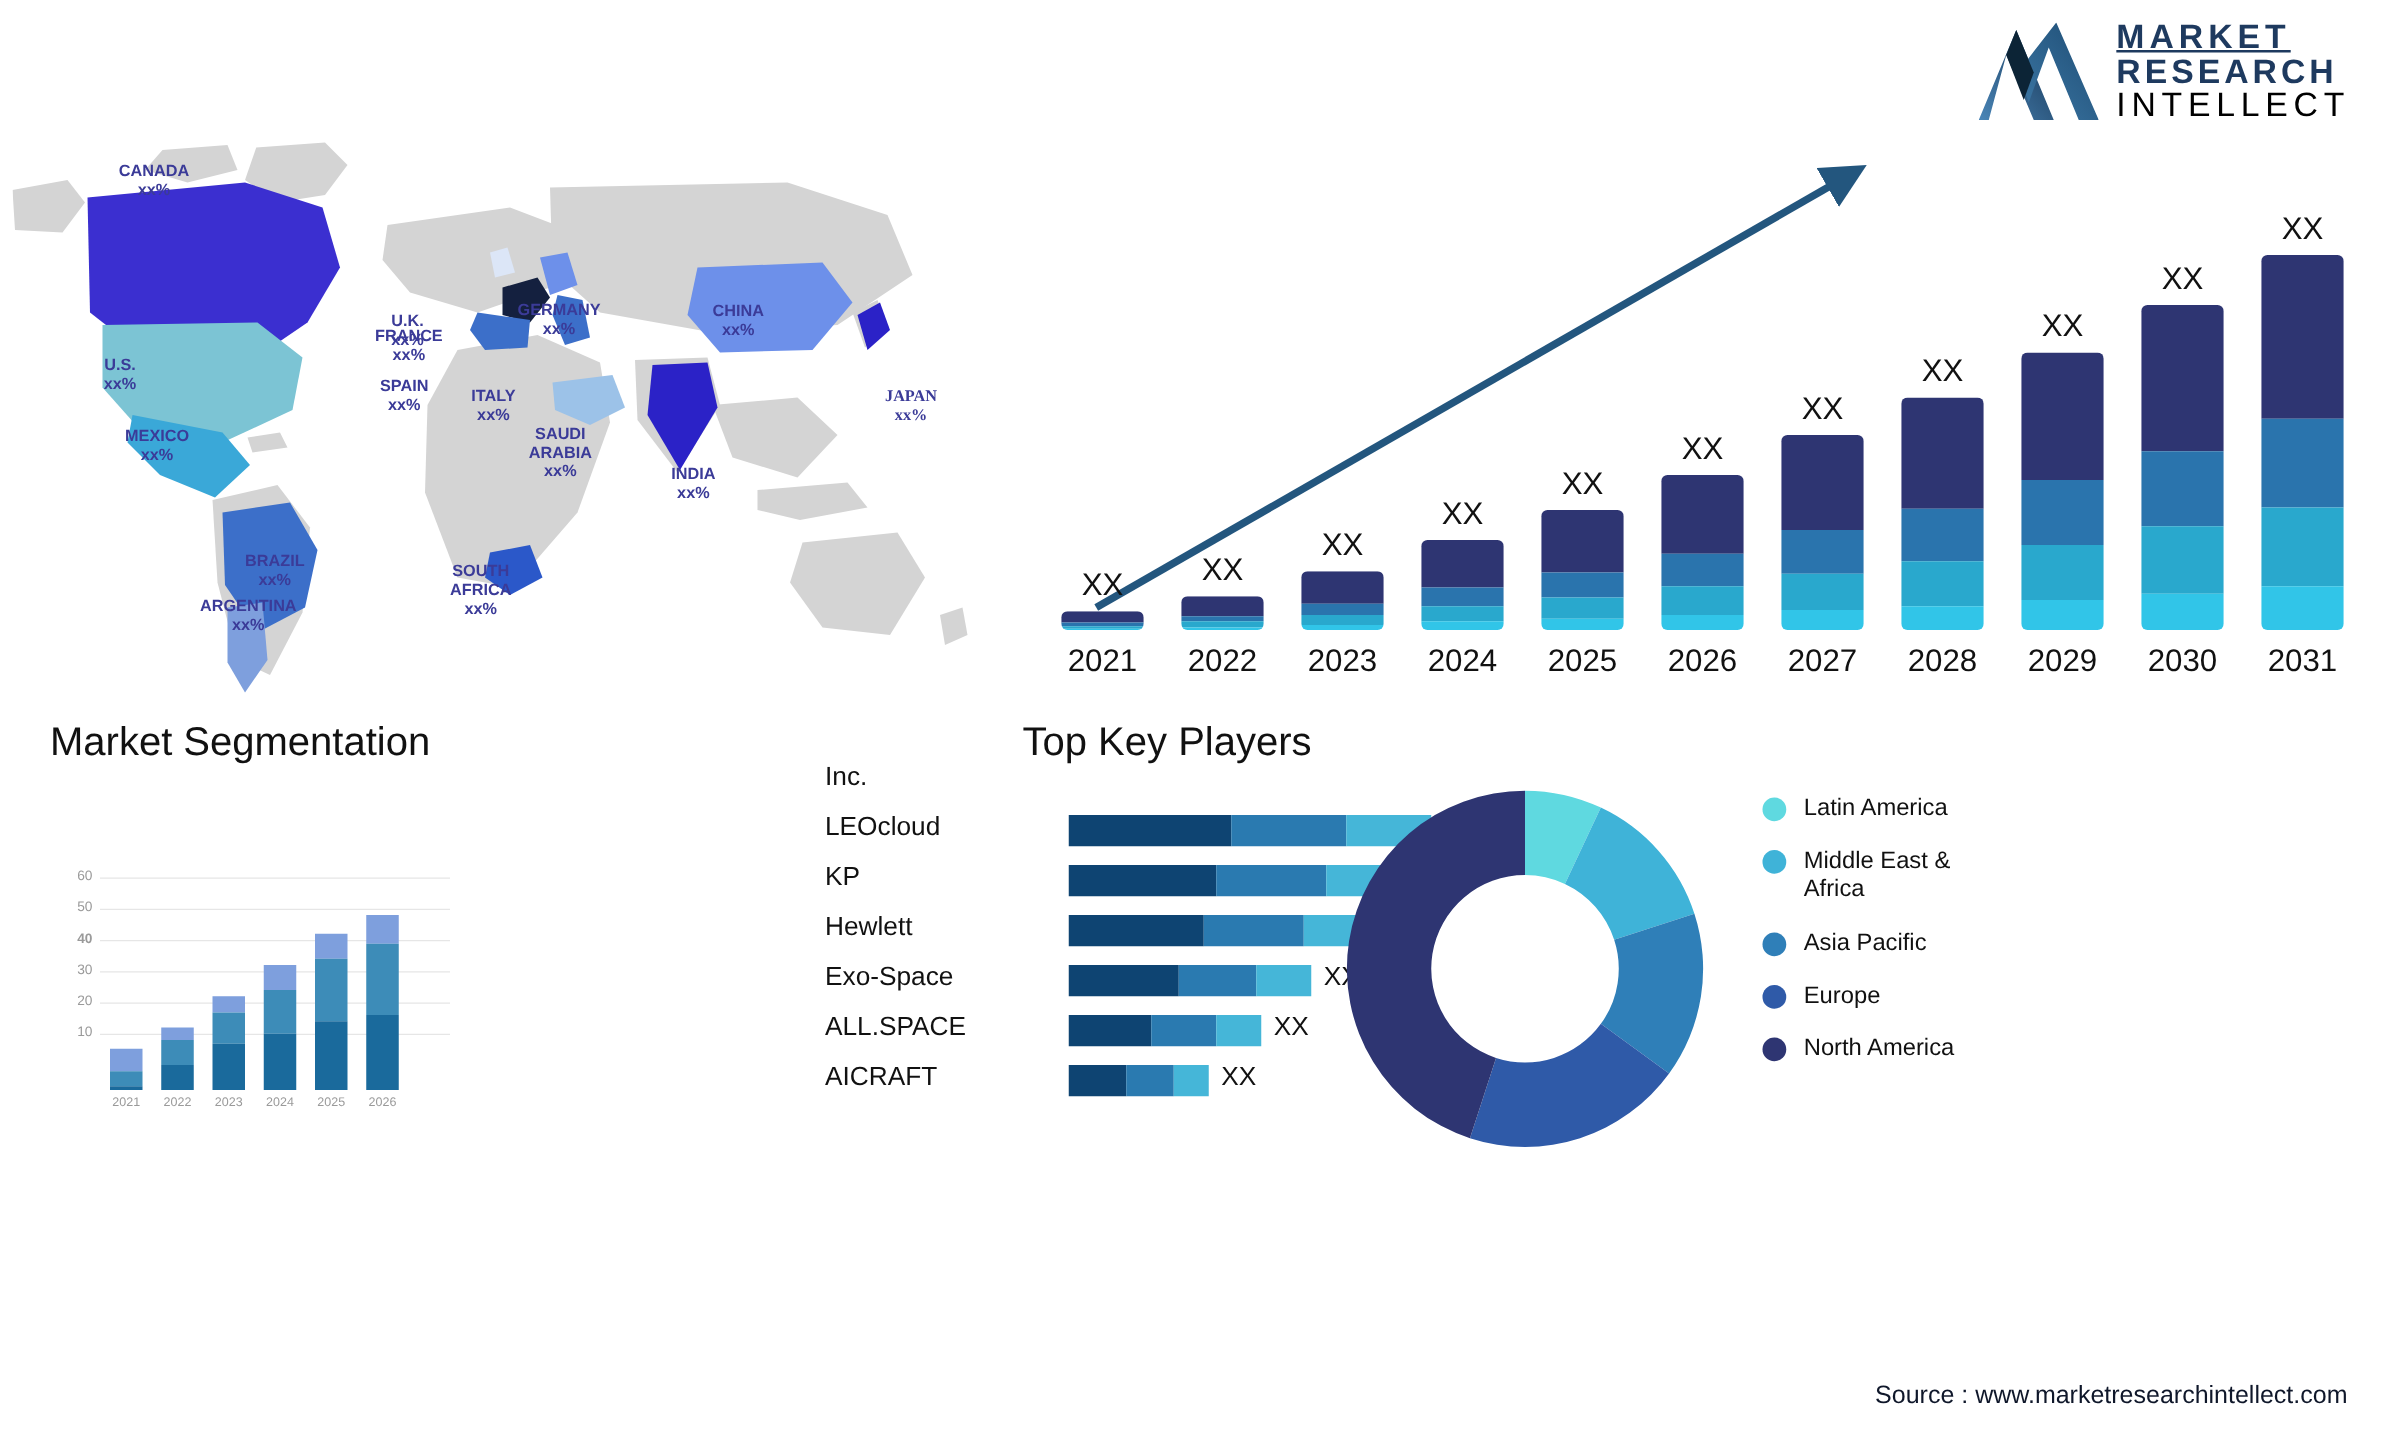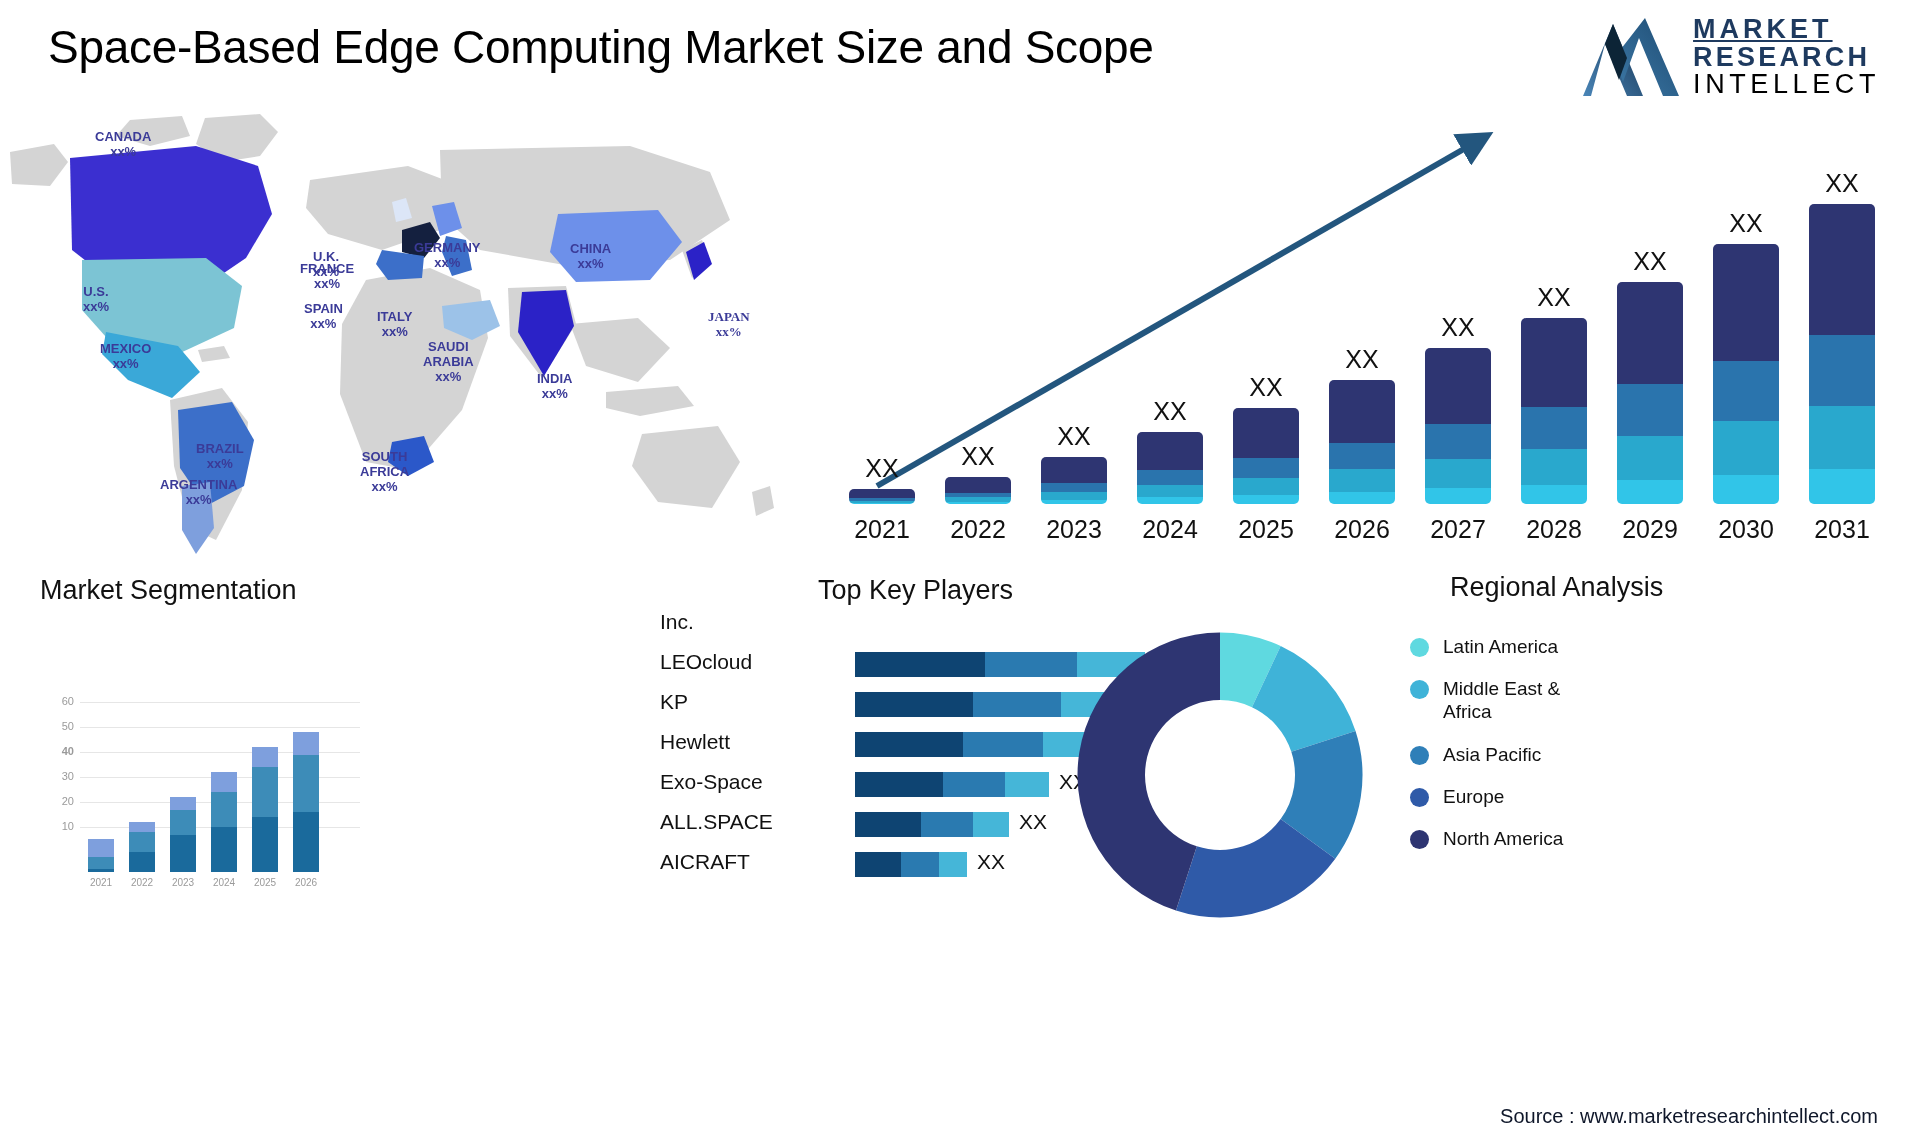"Space-Based Edge Computing Market Size" div { html: <div>Space-Based Edge Computing Market Size and Scope</div> -> none }
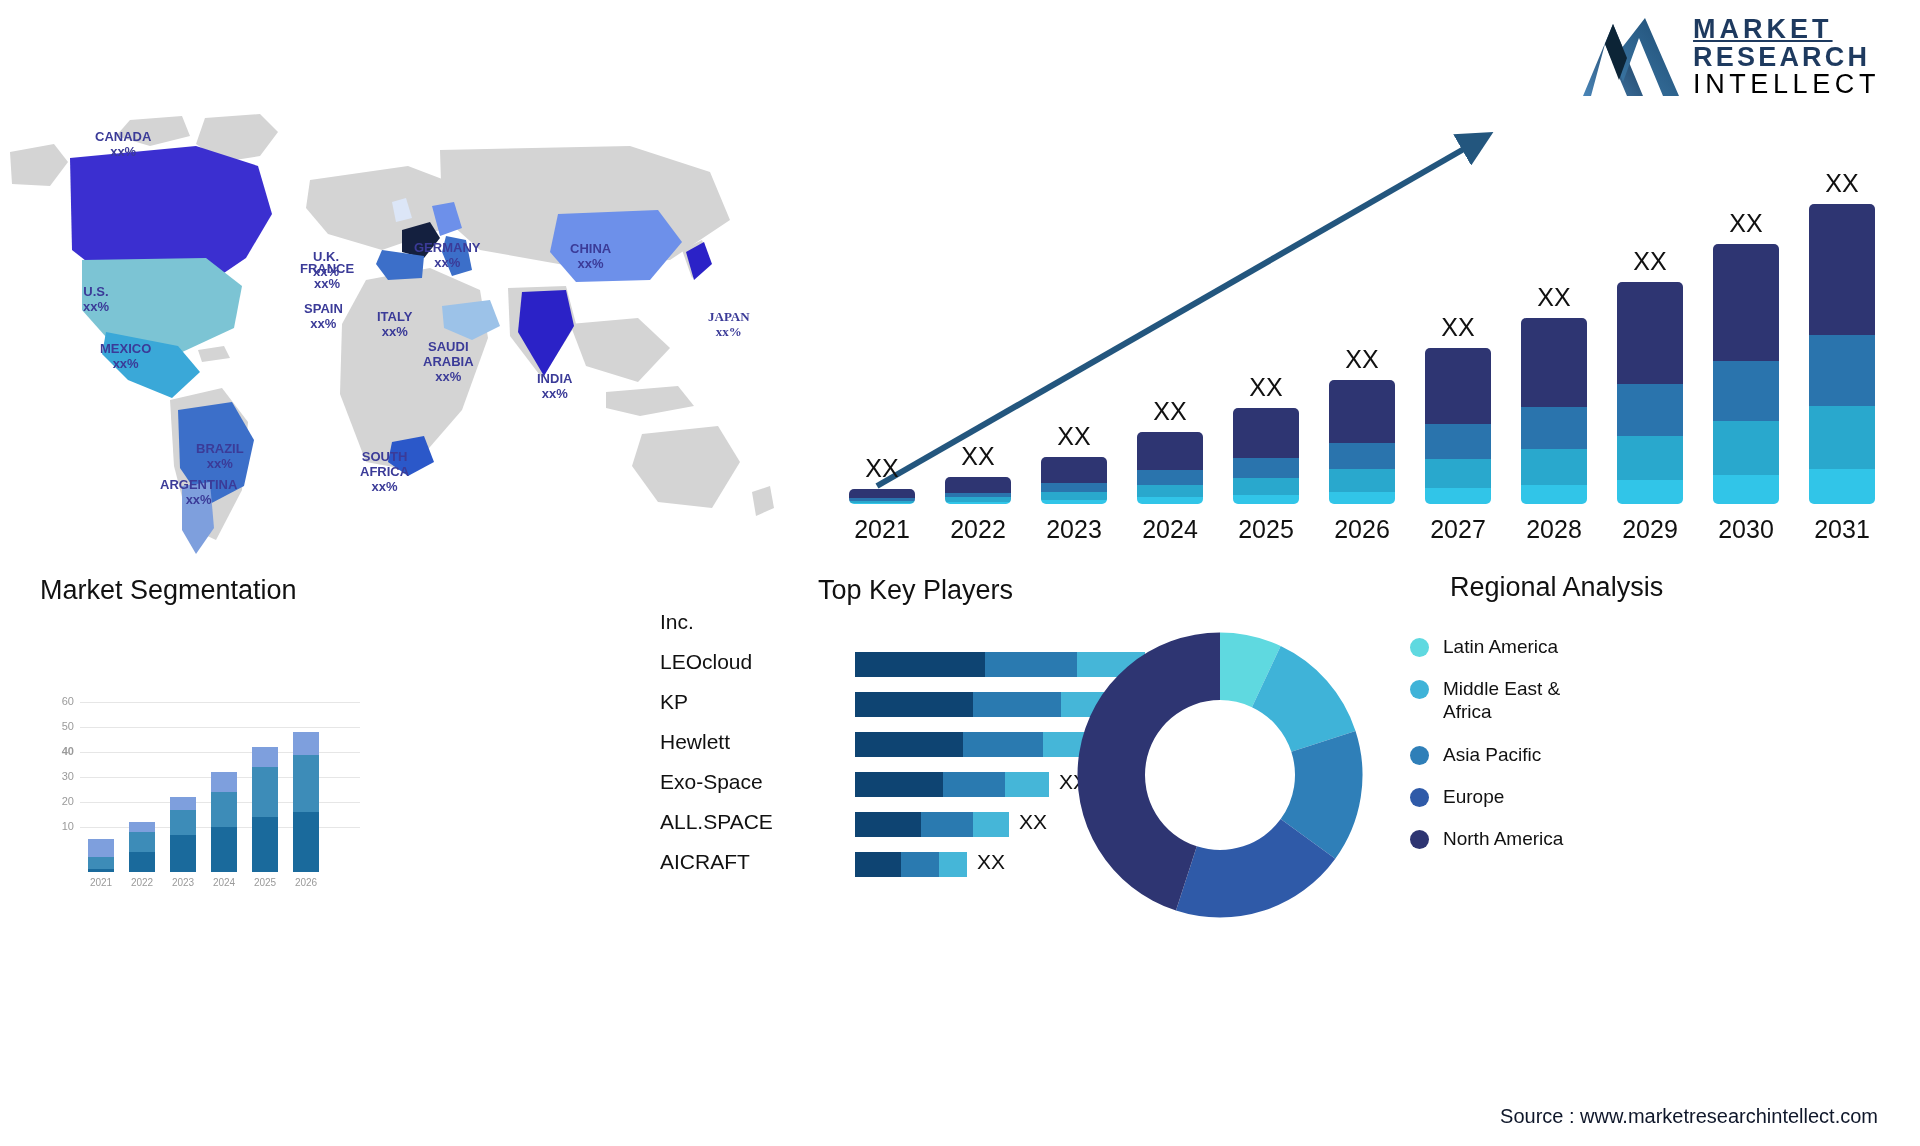"Market Segmentation" .sec-title { font-size: 27px -> 32px }
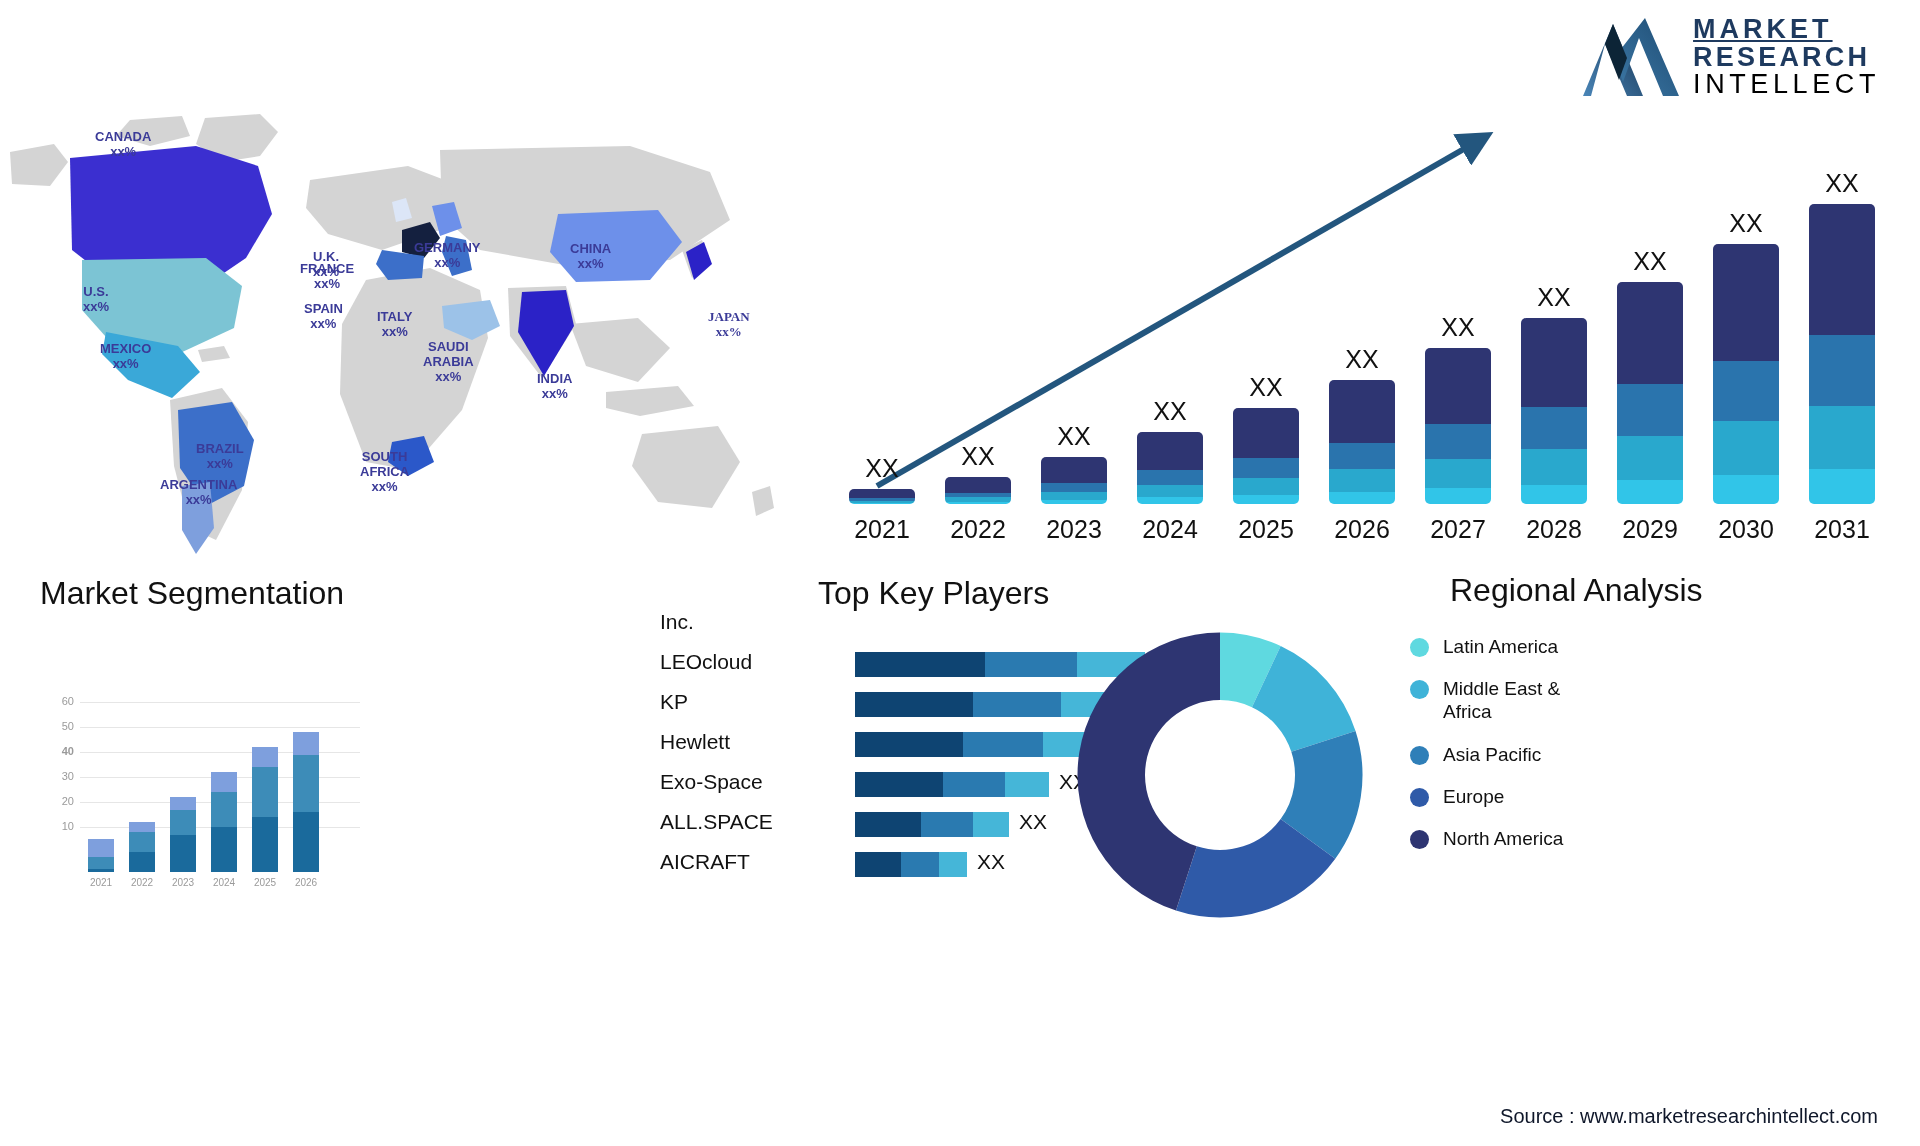"Regional Analysis" div.sec-title { html: <div>Regional Analysis</div> -> none }
